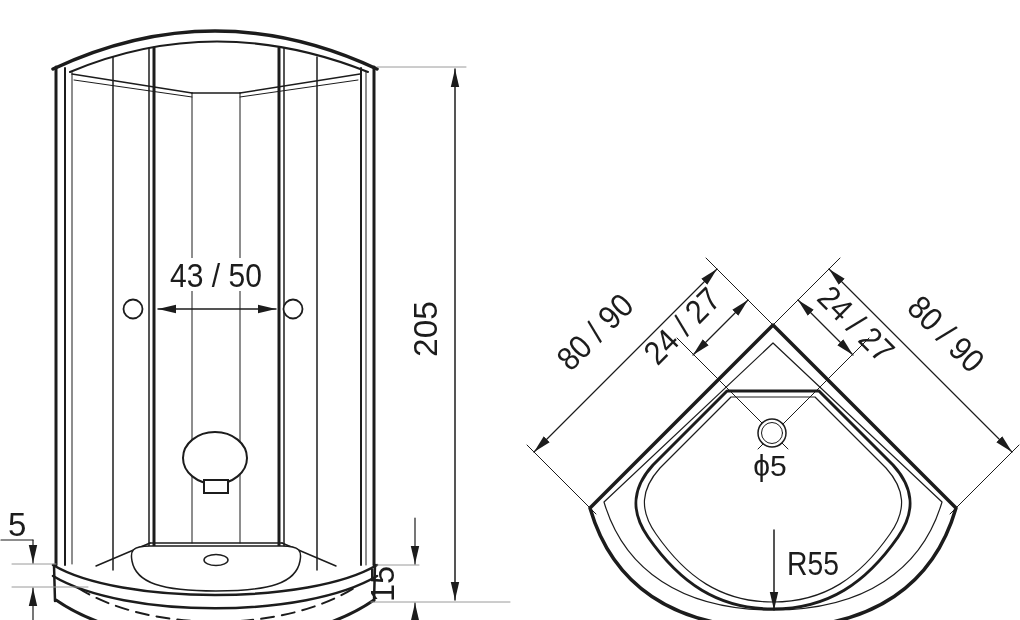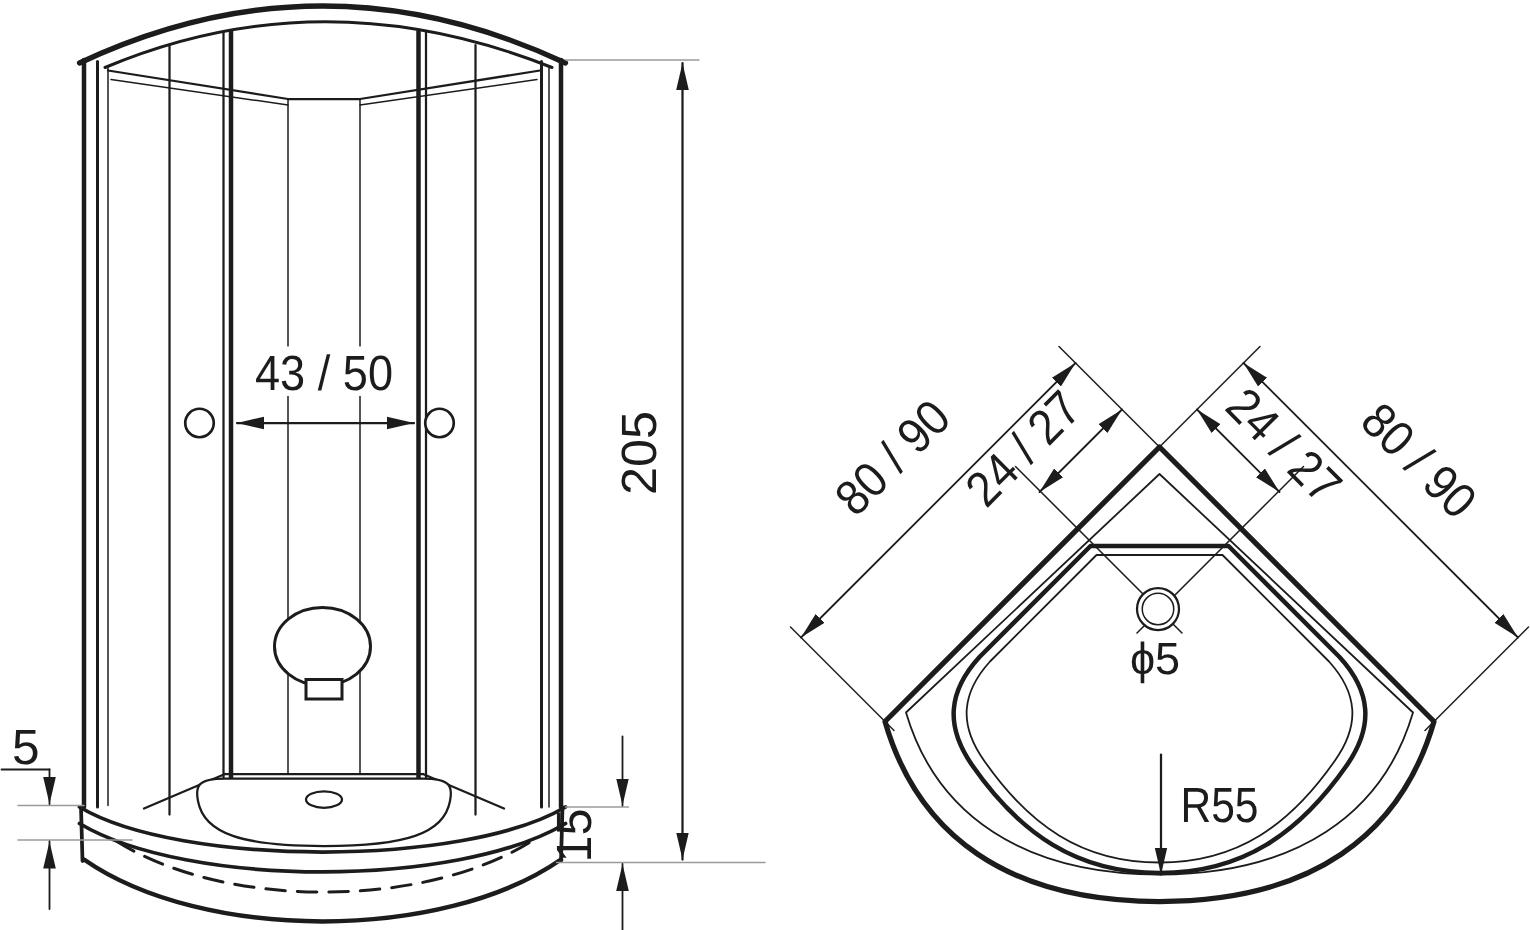"43 / 50" .drawing-wrap { margin-top: none -> 27px }
